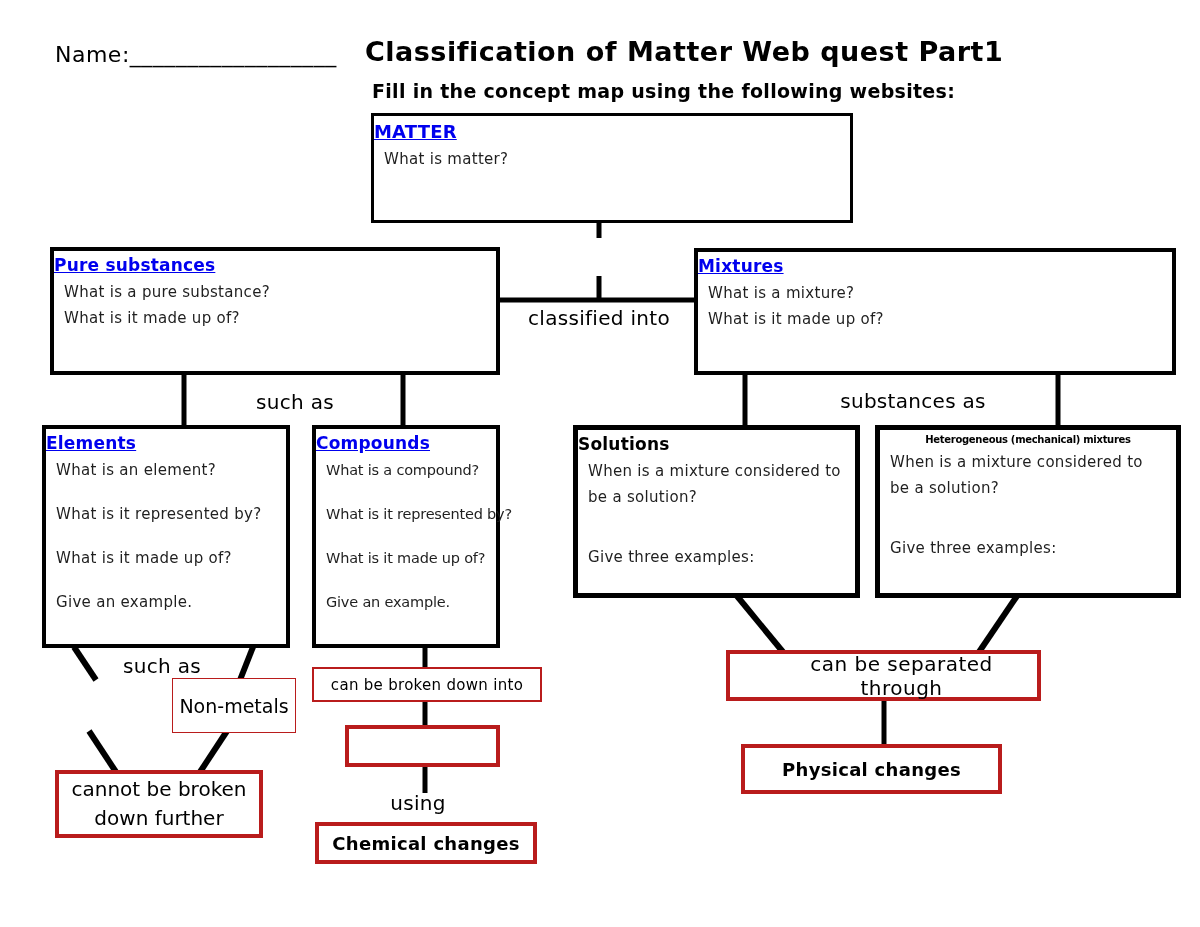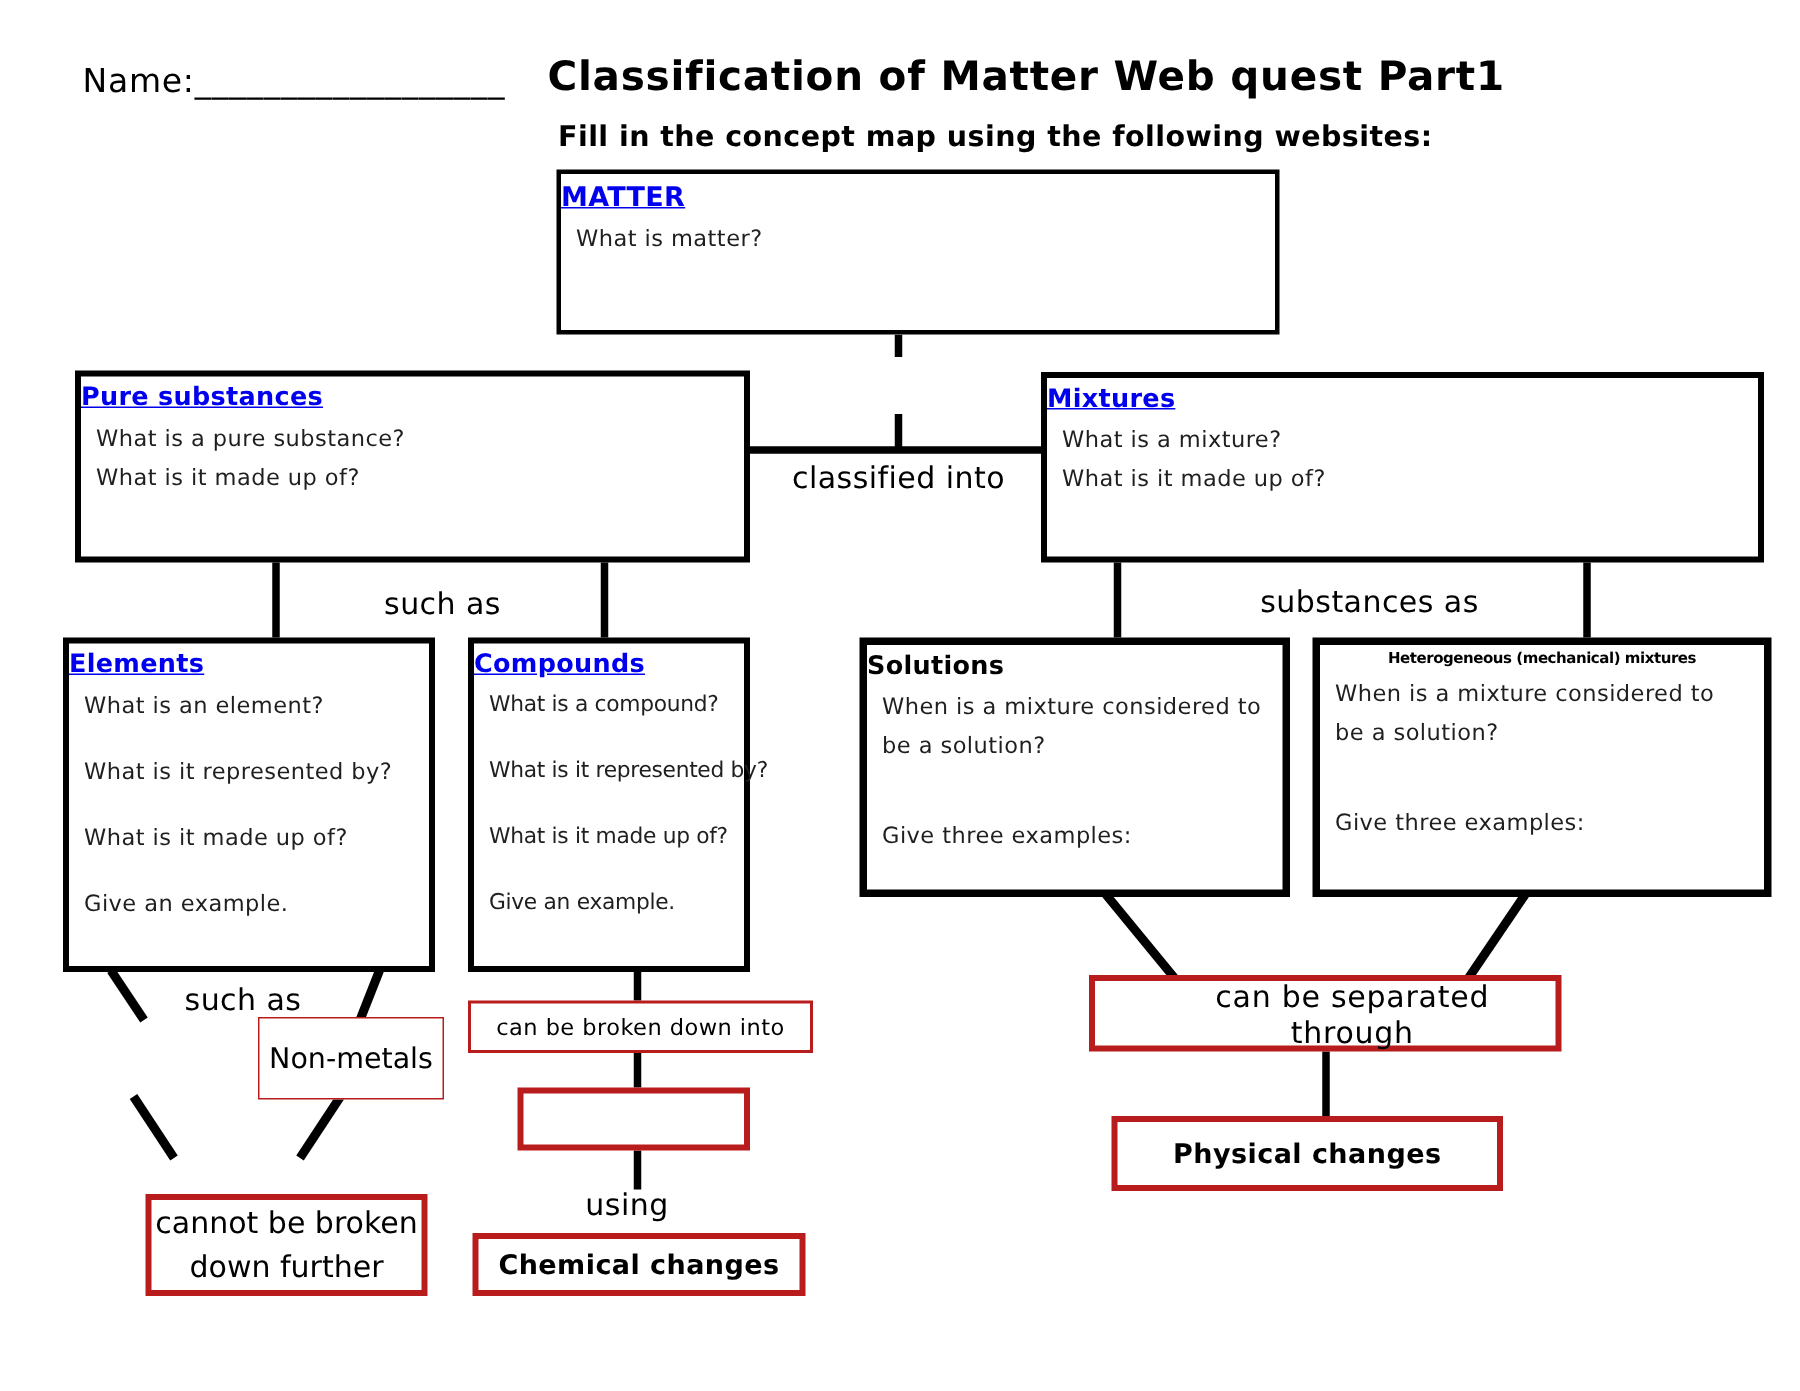"cannot be broken down further" .cannot { margin-left: 42px -> none; top: 796px -> 770px; width: 188px -> 208px }
